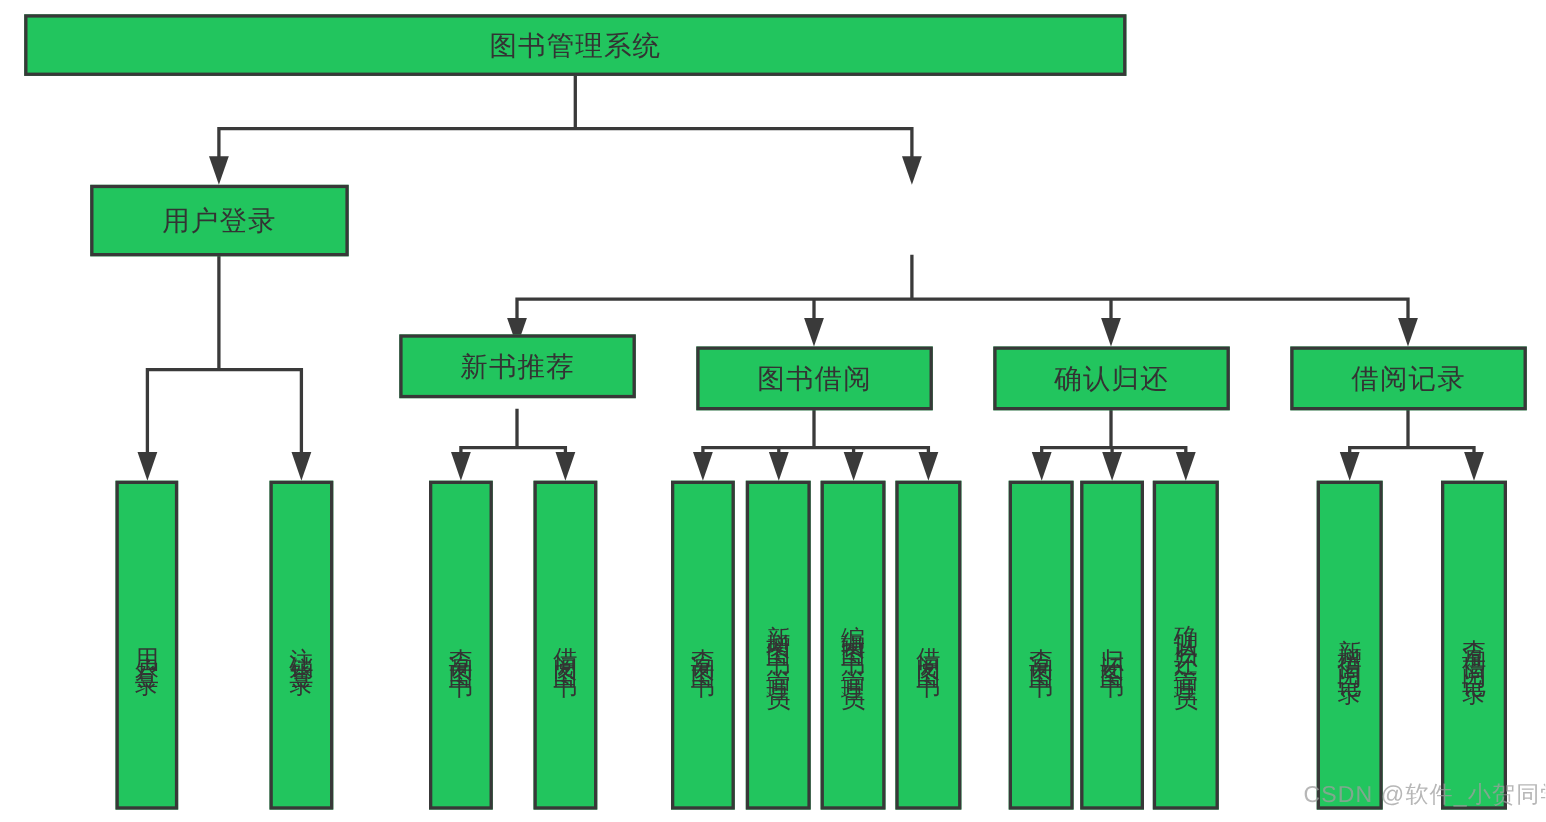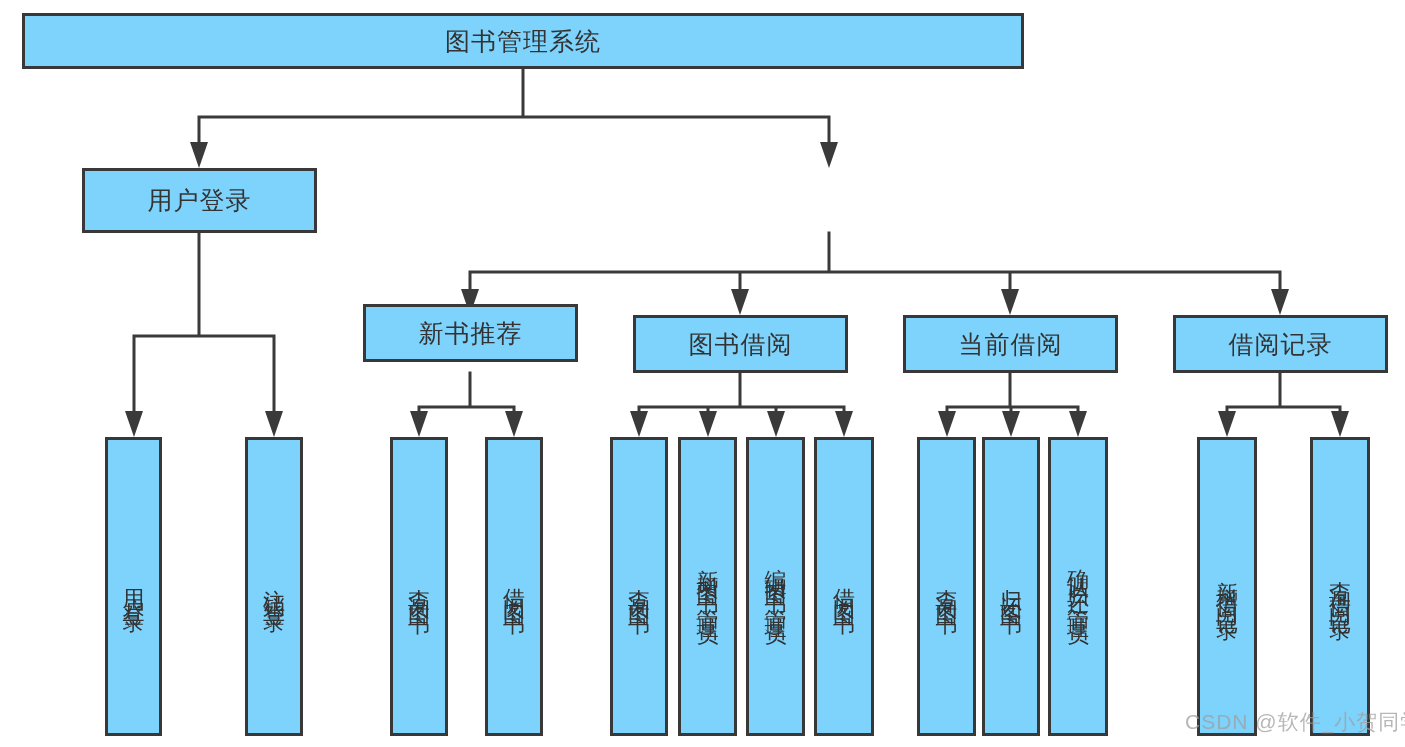"图书管理系统" .box { background: #7dd3fc -> #22c55e }
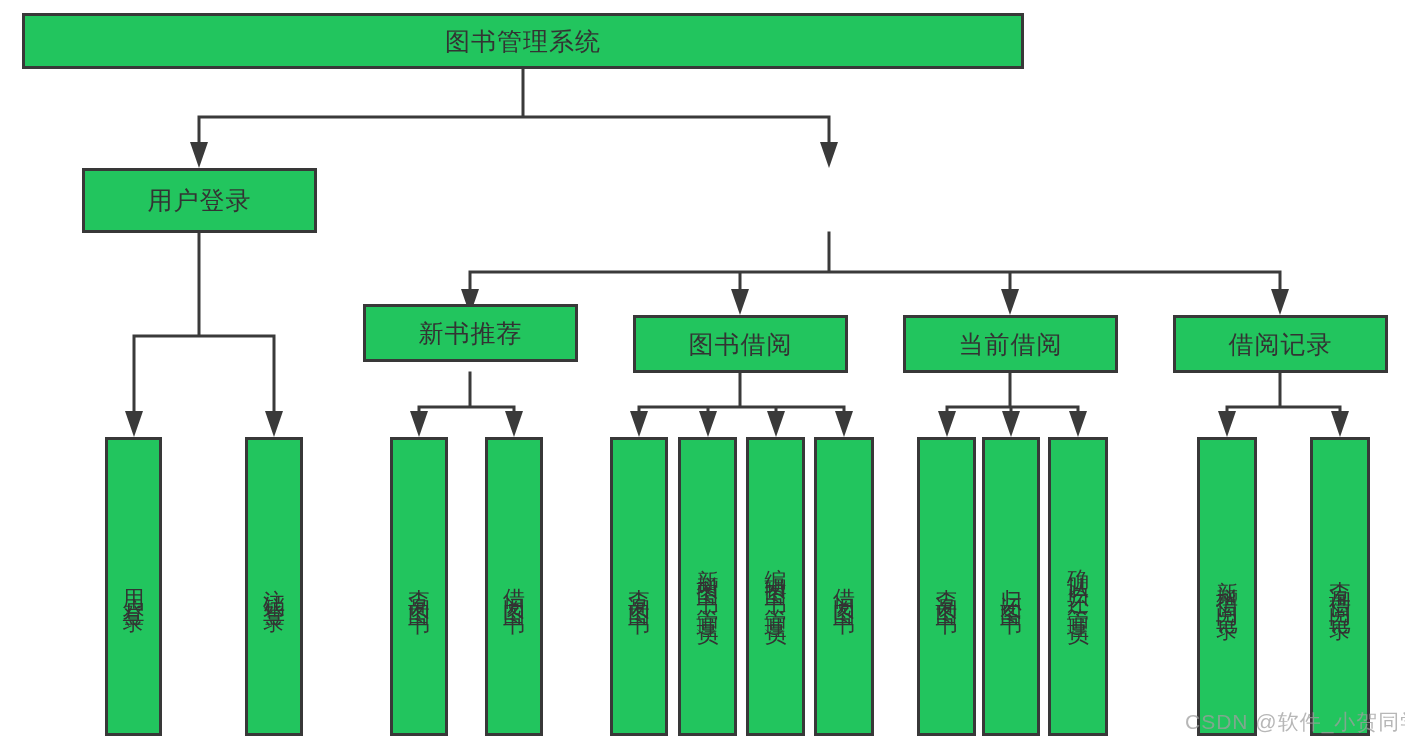"当前借阅" div.box { text: 当前借阅 -> 确认归还 }
